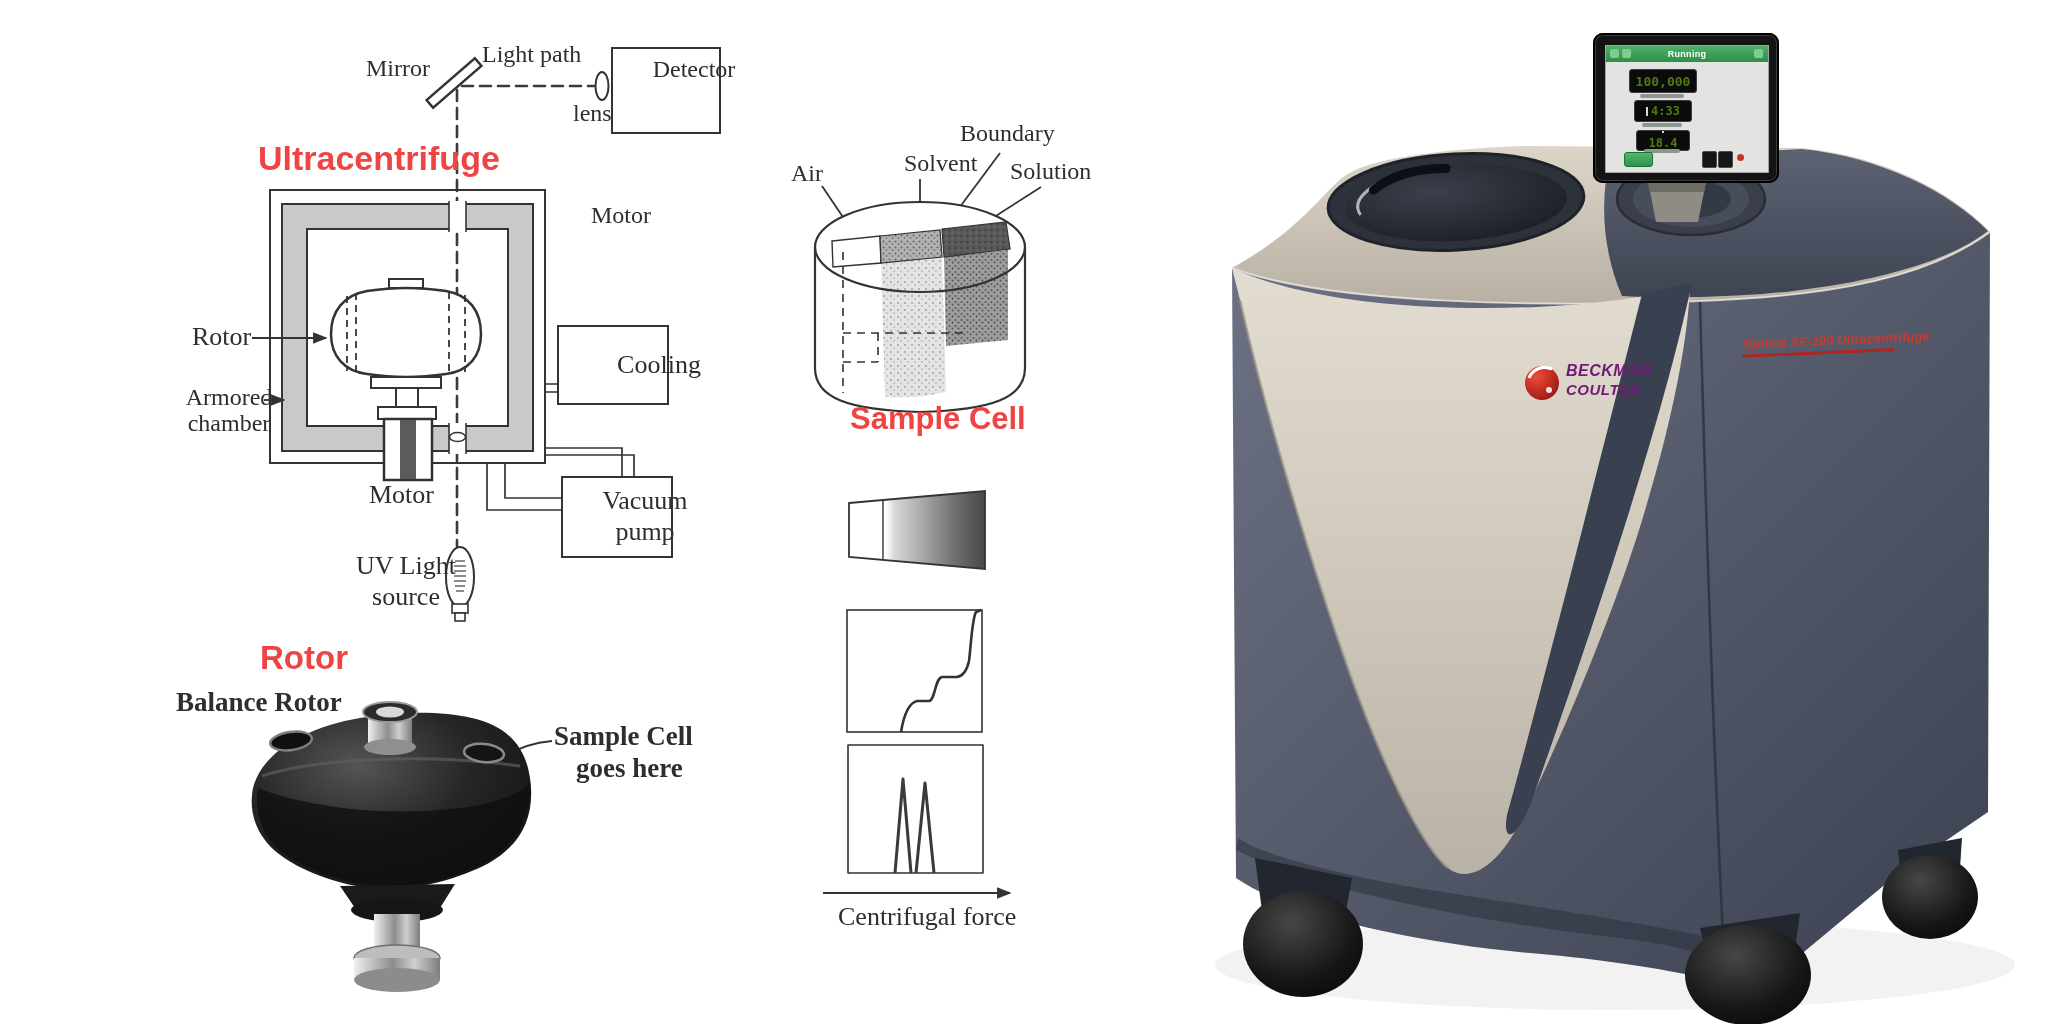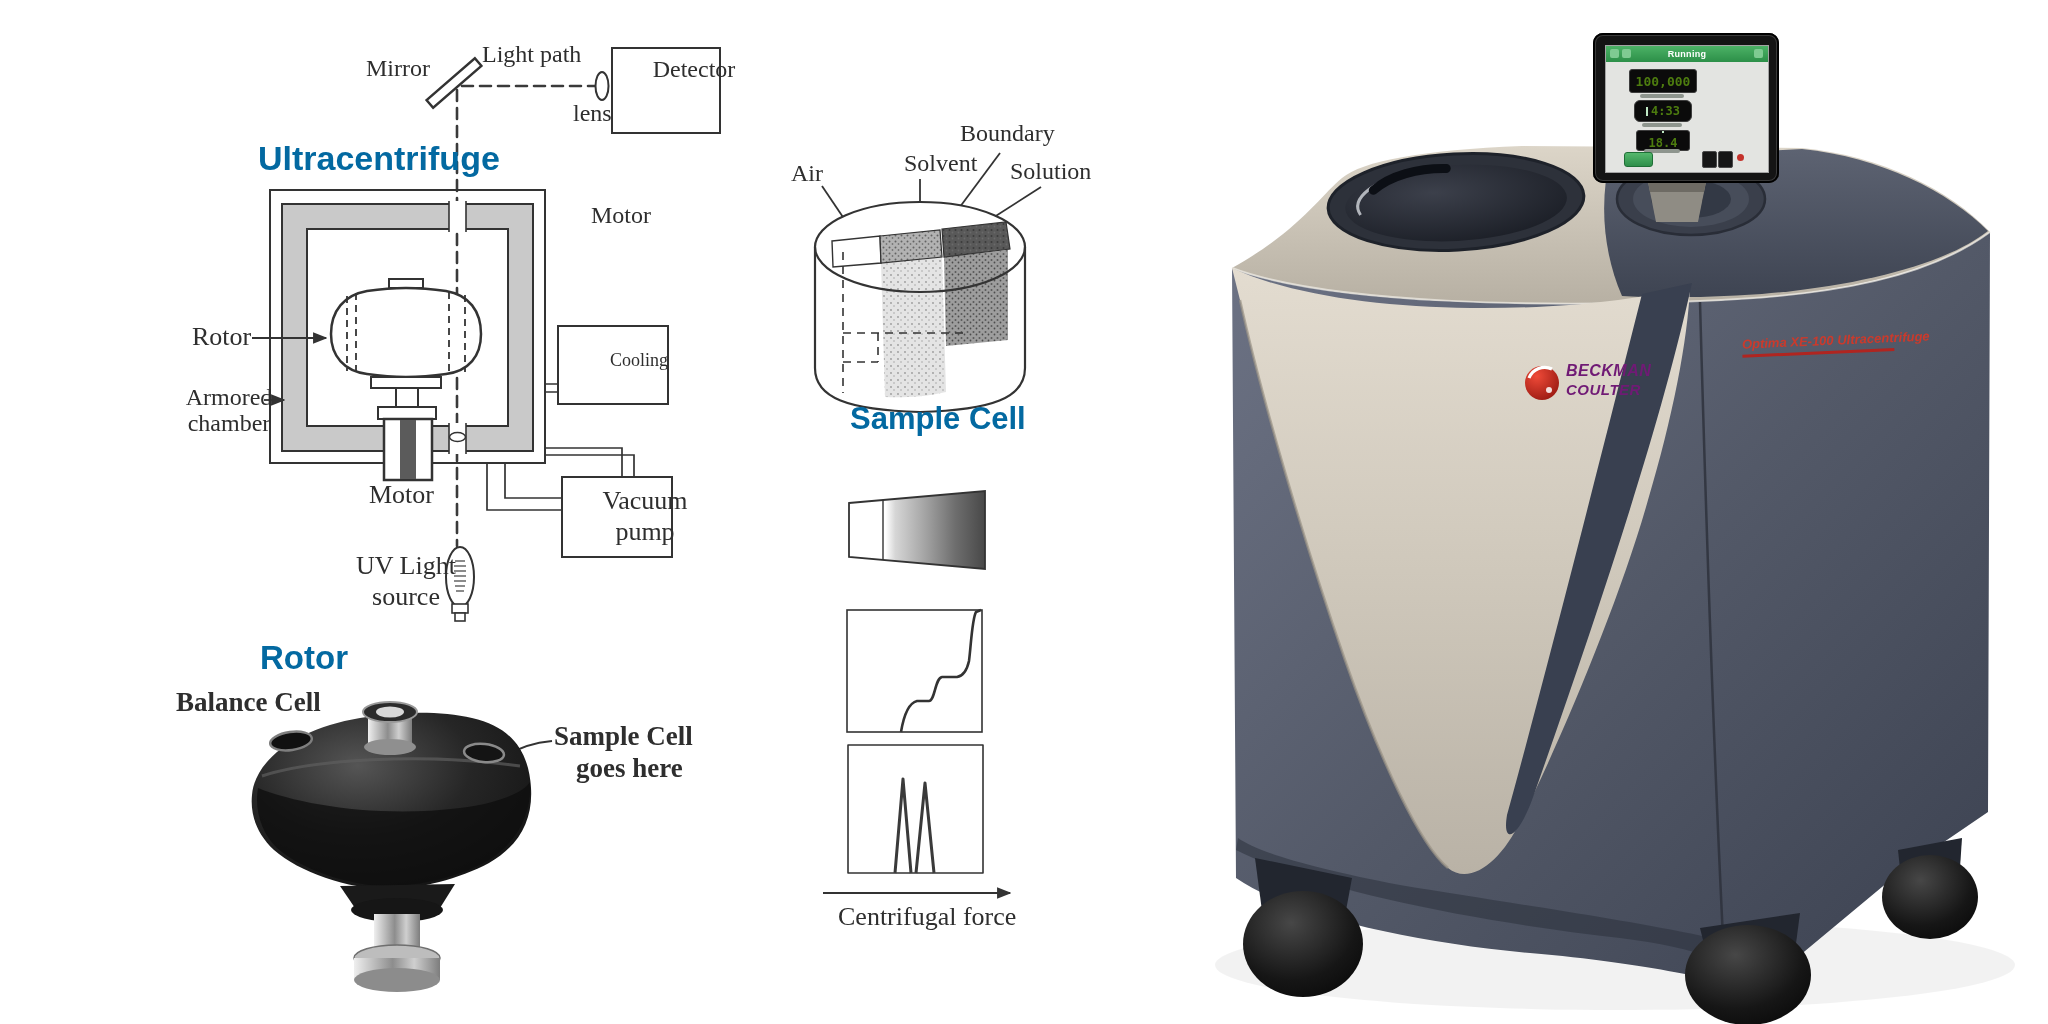"4:33" div.lcd { border-radius: 6px -> none }
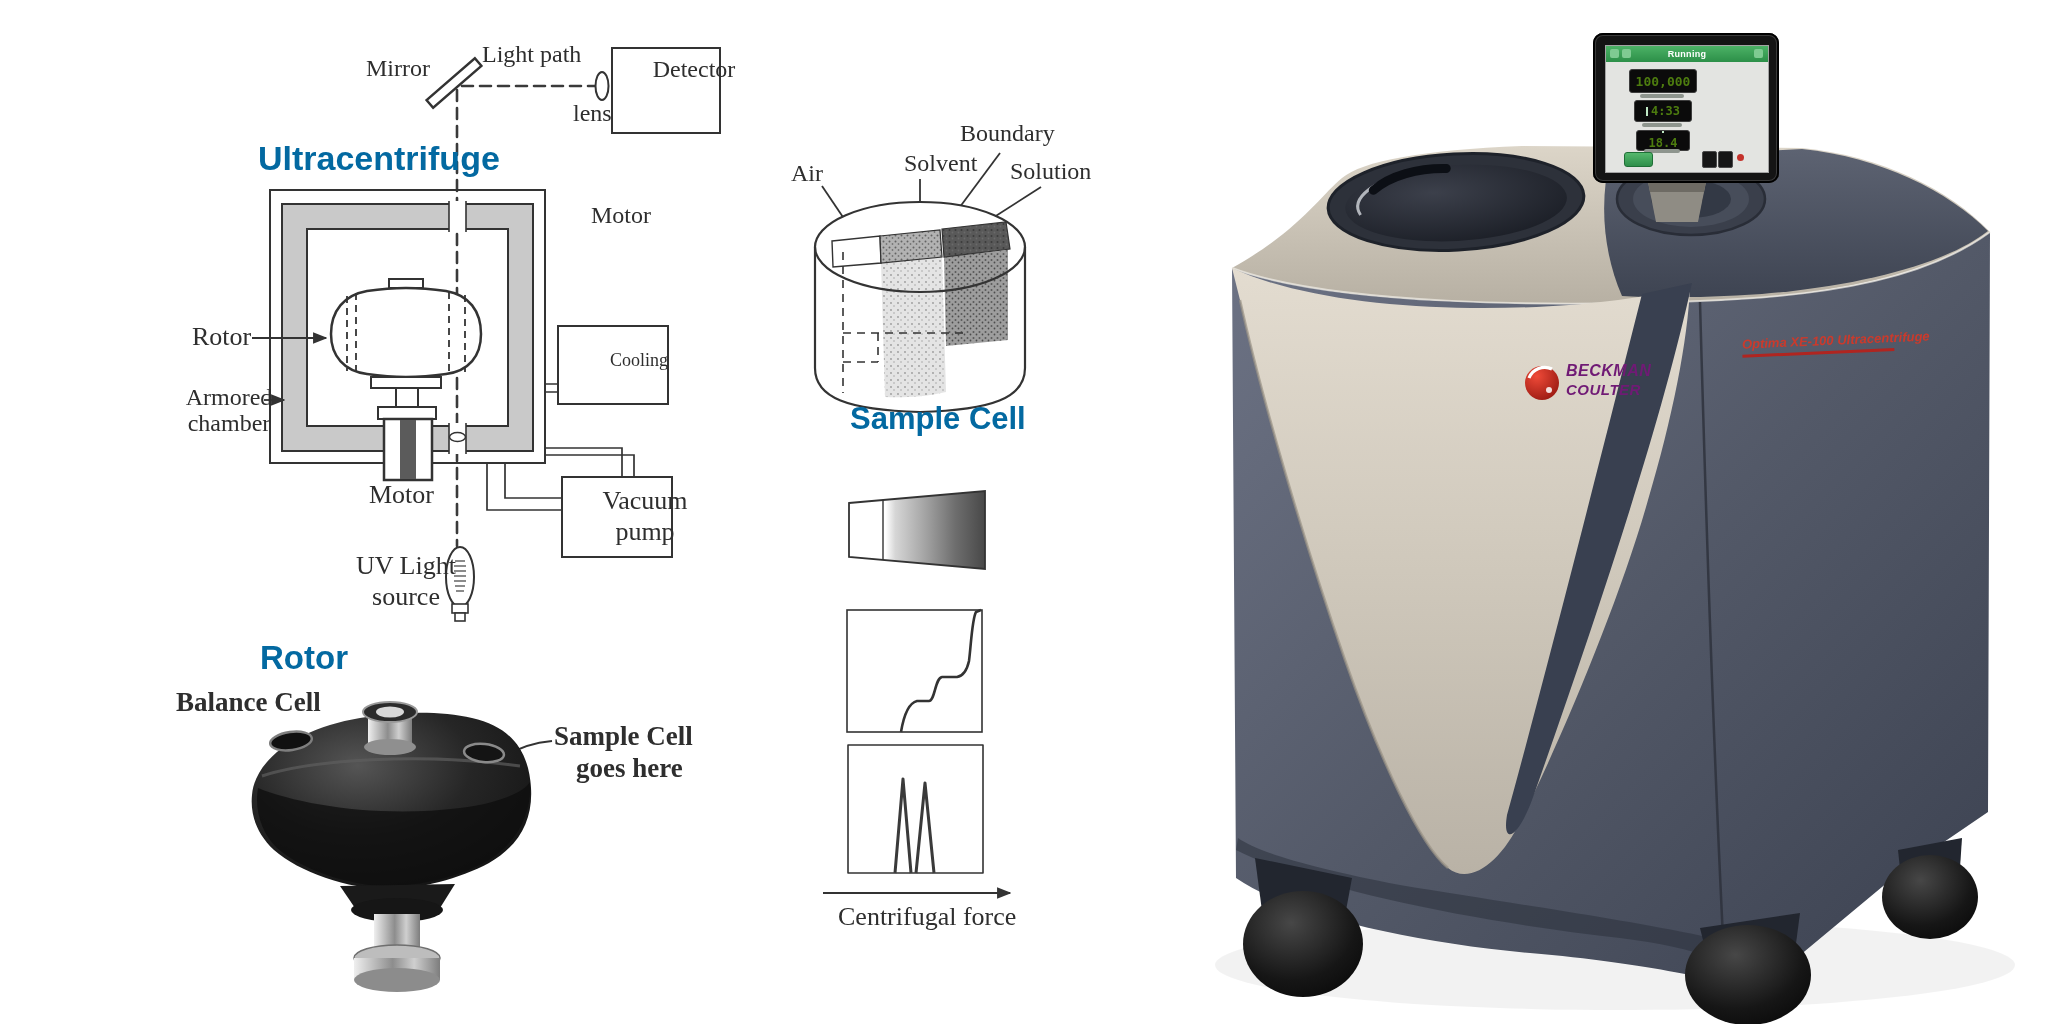"Ultracentrifuge" .lblb { color: #0369a1 -> #ef4444 }
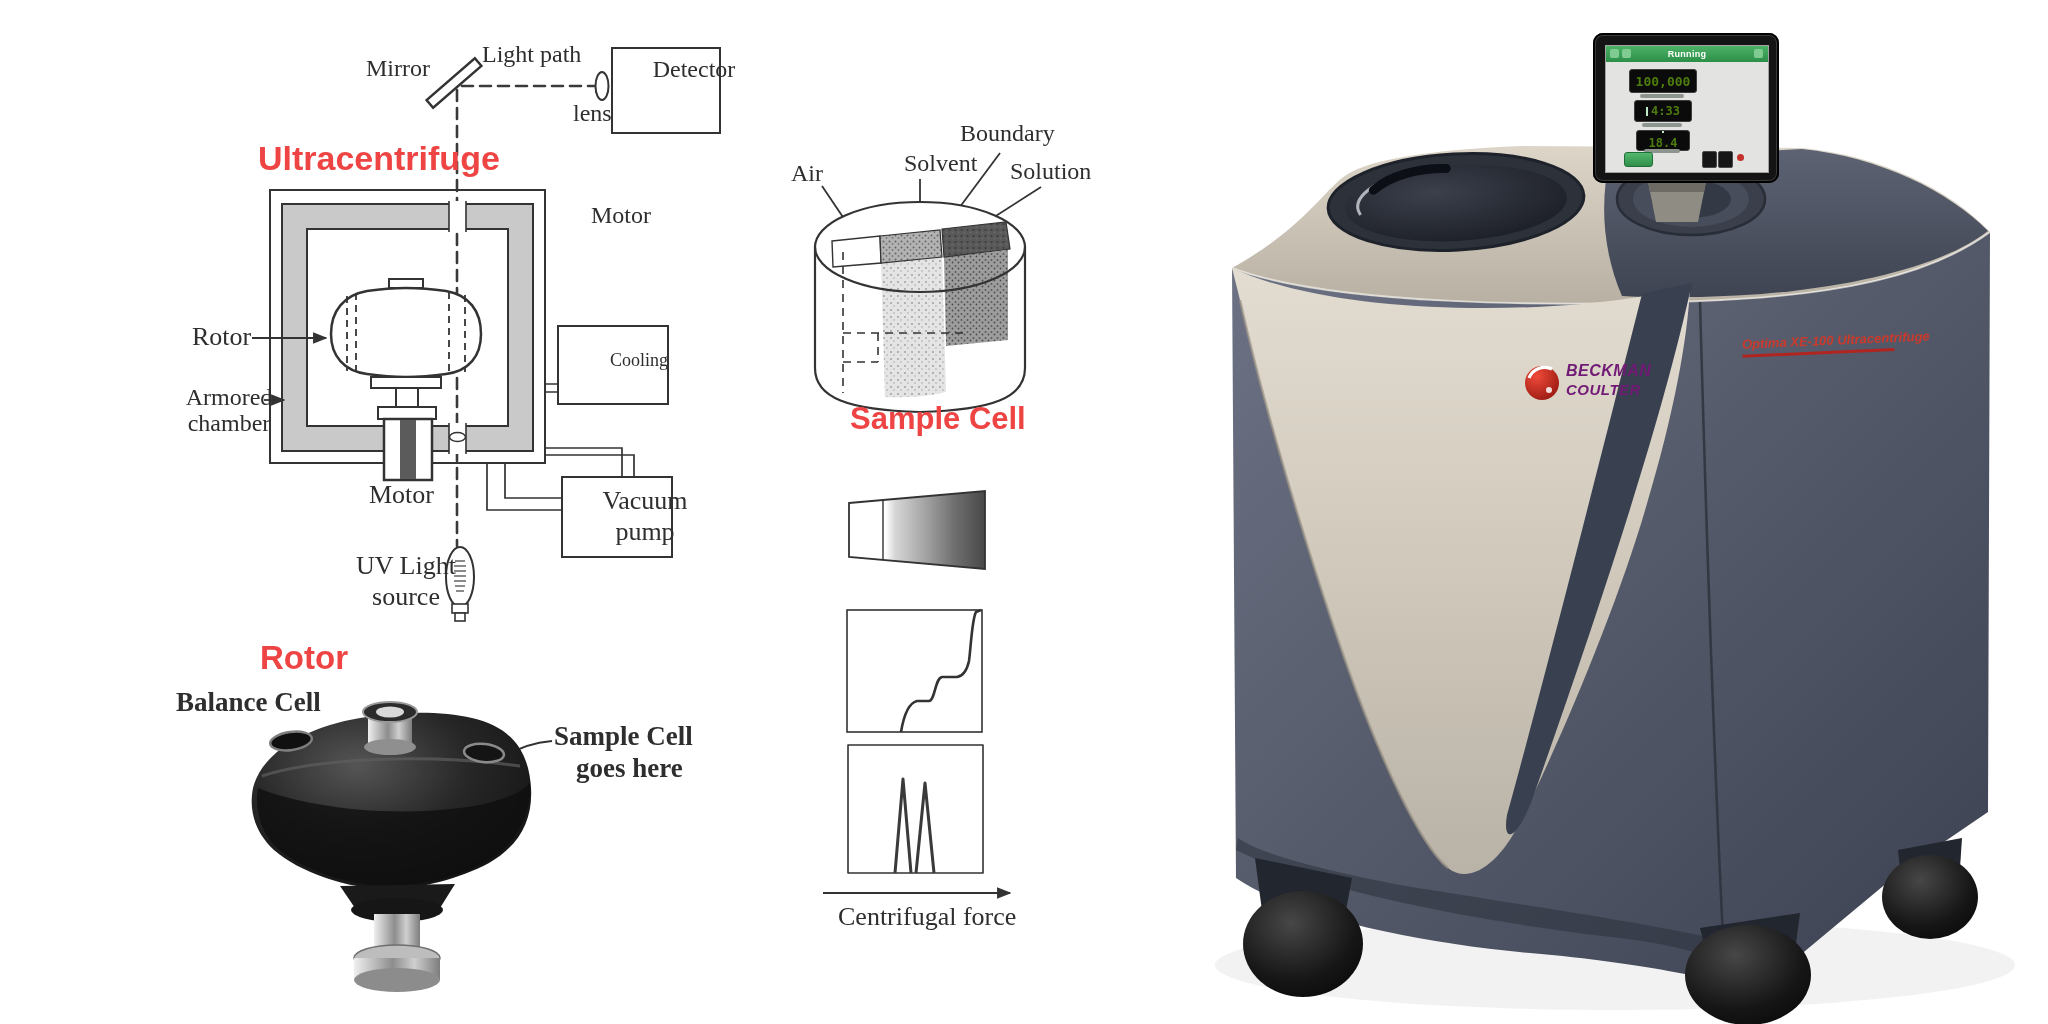"Cooling" div.lbl { font-size: 18px -> 26px; left: 556px -> 576px }
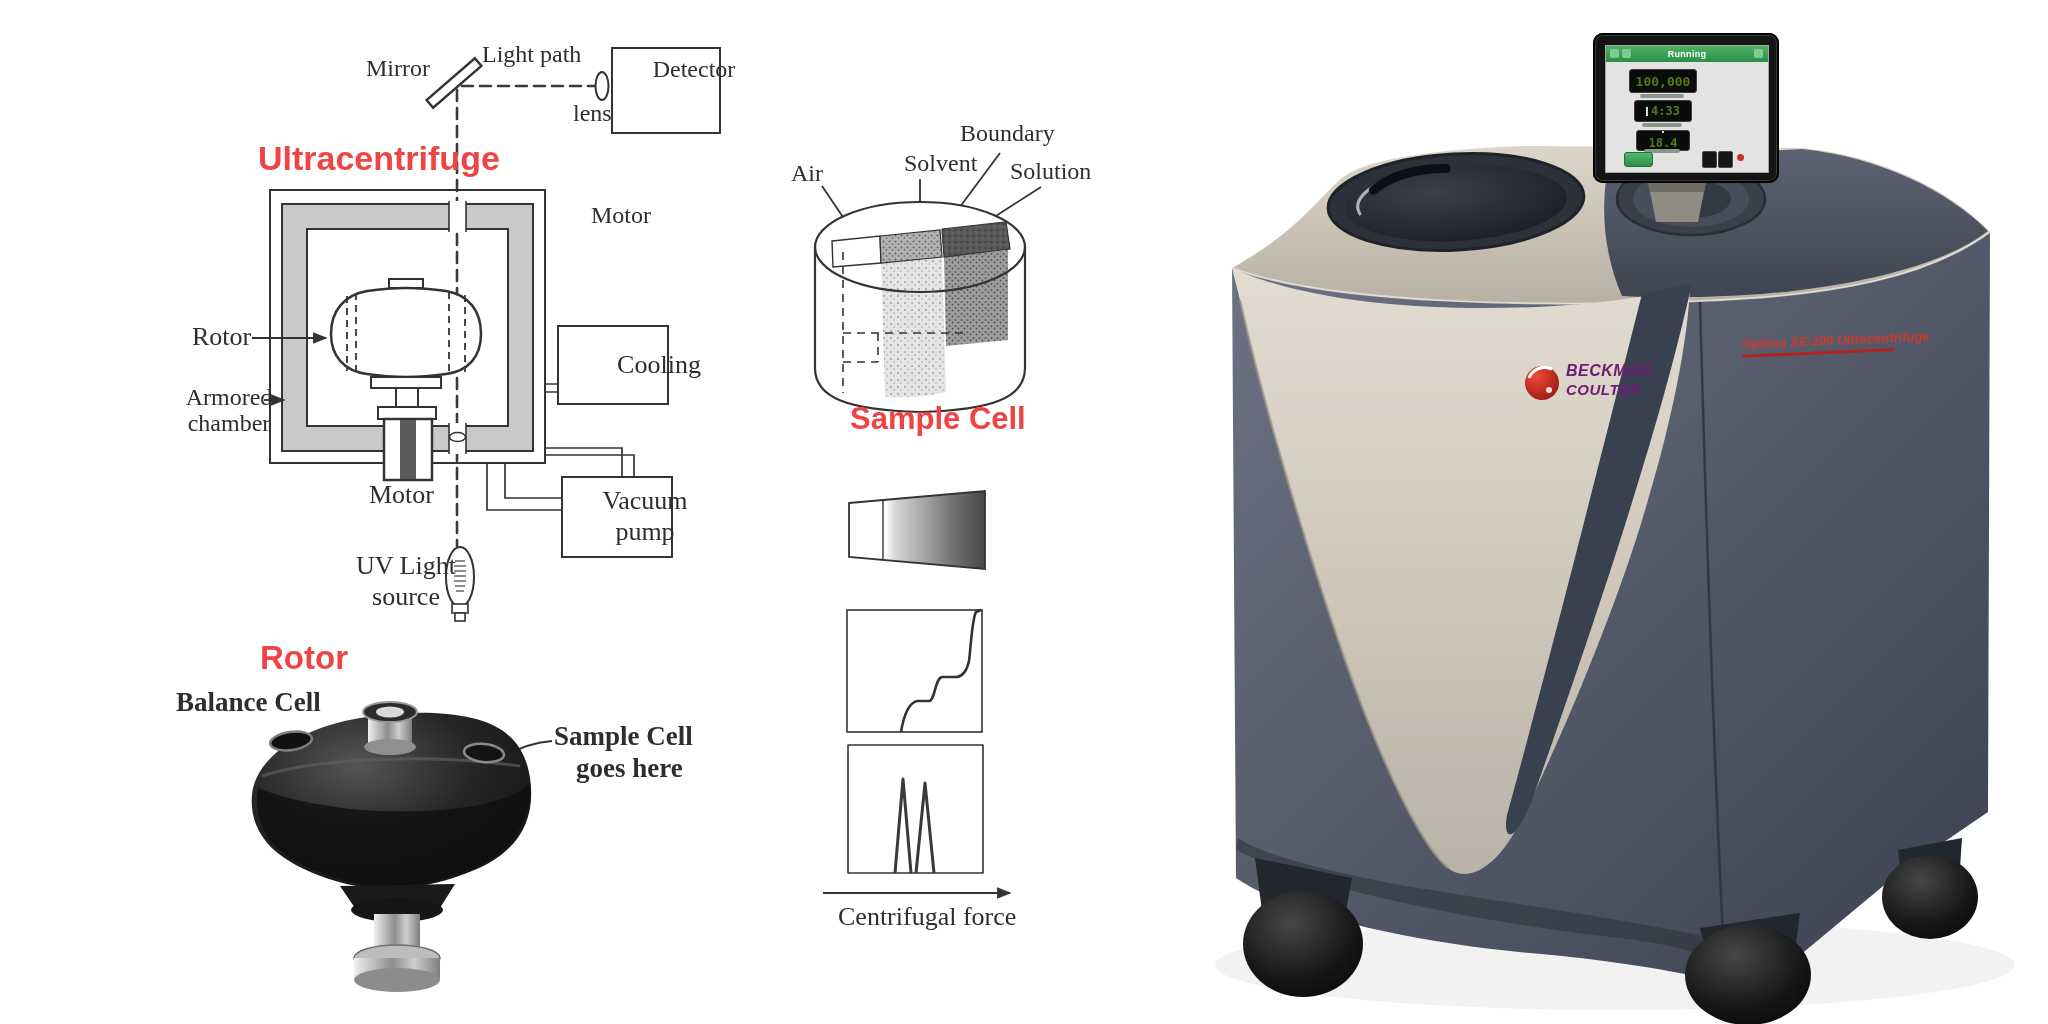"Balance Cell" div.lbl { text: Cell -> Rotor }
